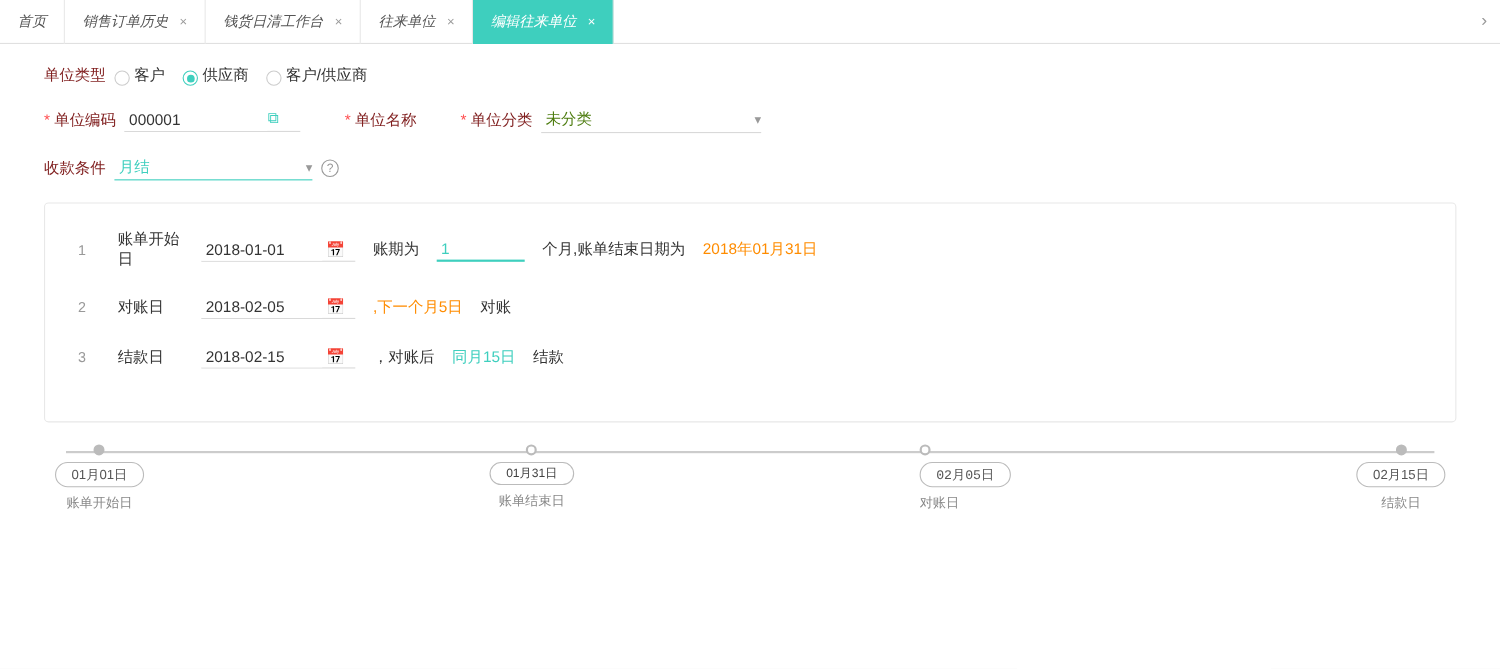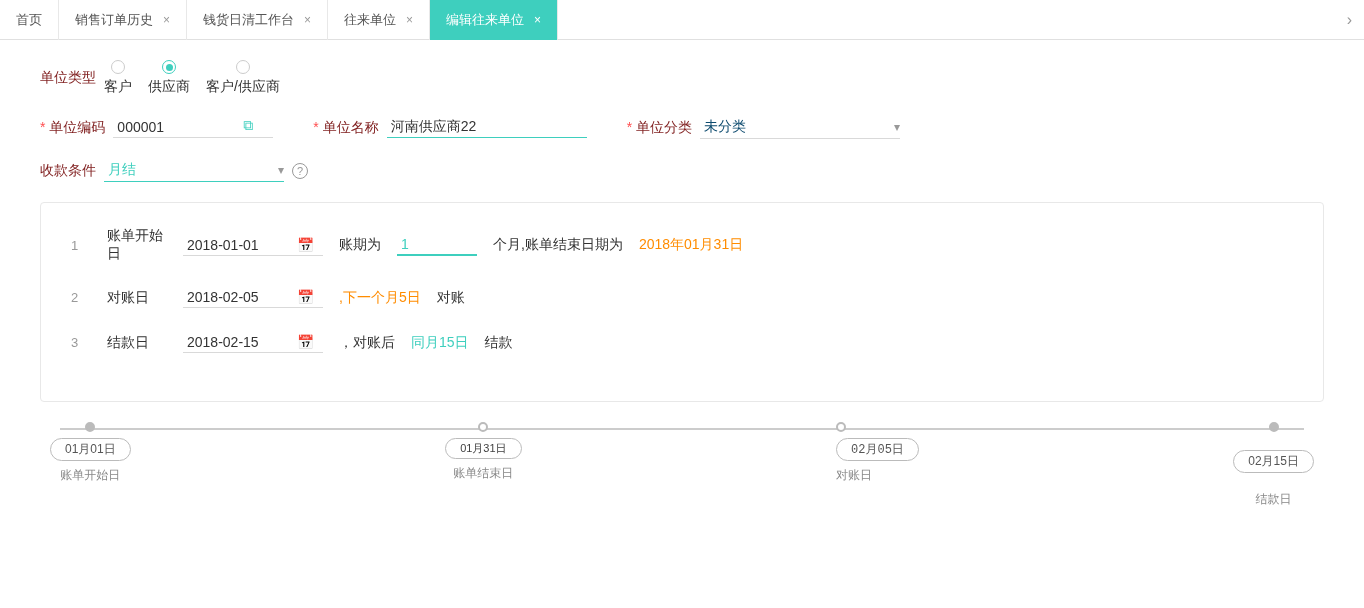"首页" .tab-item { font-style: none -> italic }
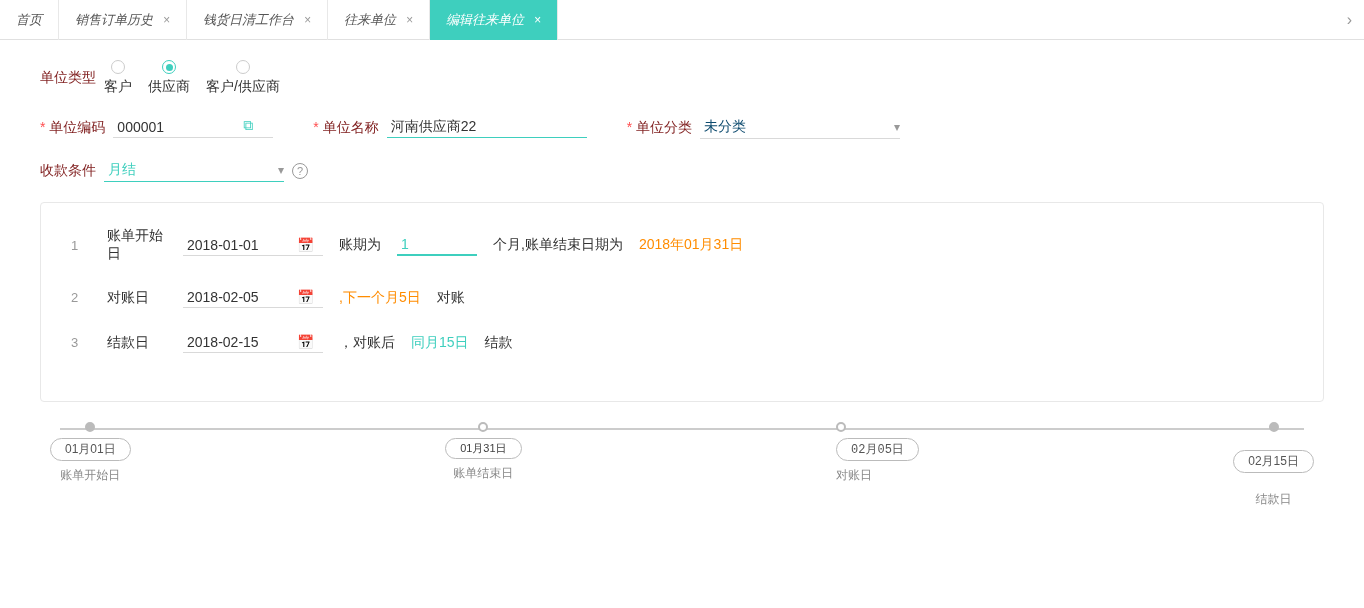"客户" .radio-item { align-items: center -> flex-end; flex-direction: column -> none }
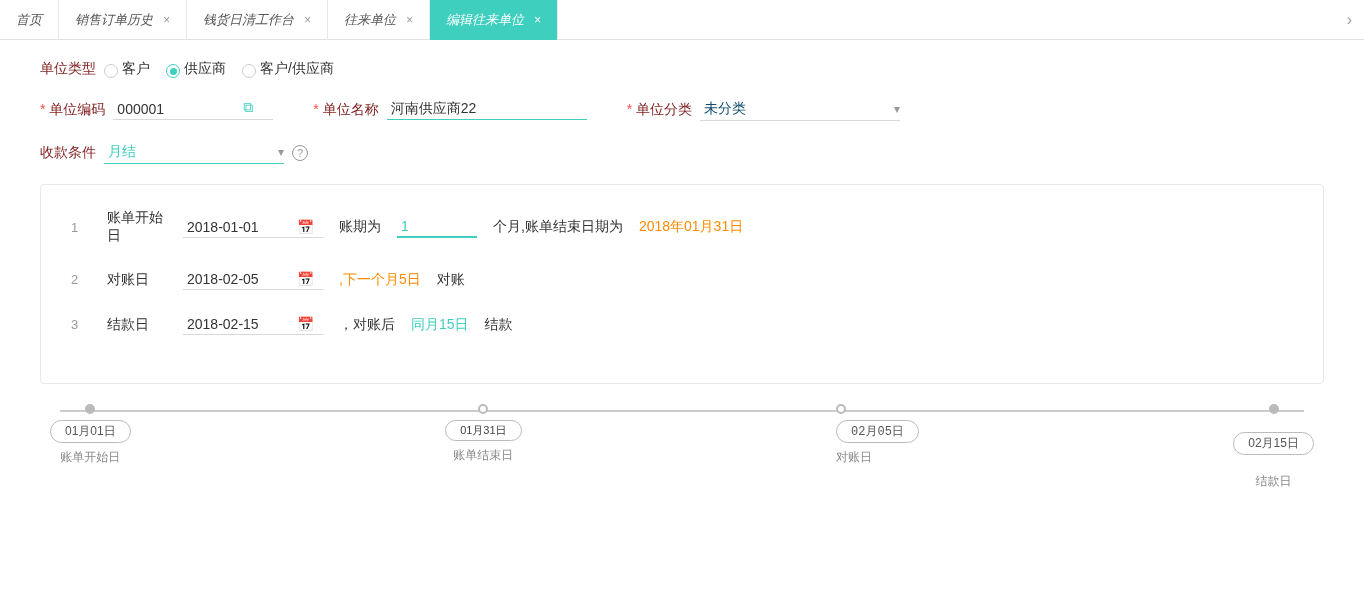"河南供应商22" input.form-input { html: <input> -> none }
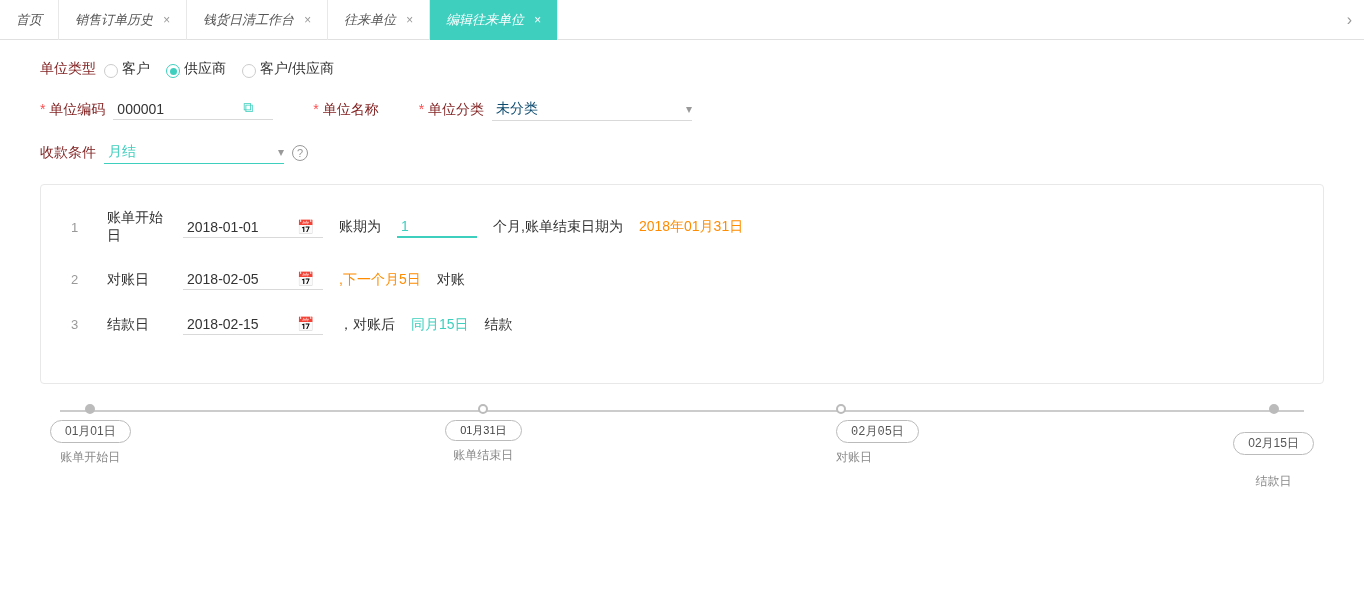"未分类" .select-category .select-text { color: #0c4a6e -> #4d7c0f }
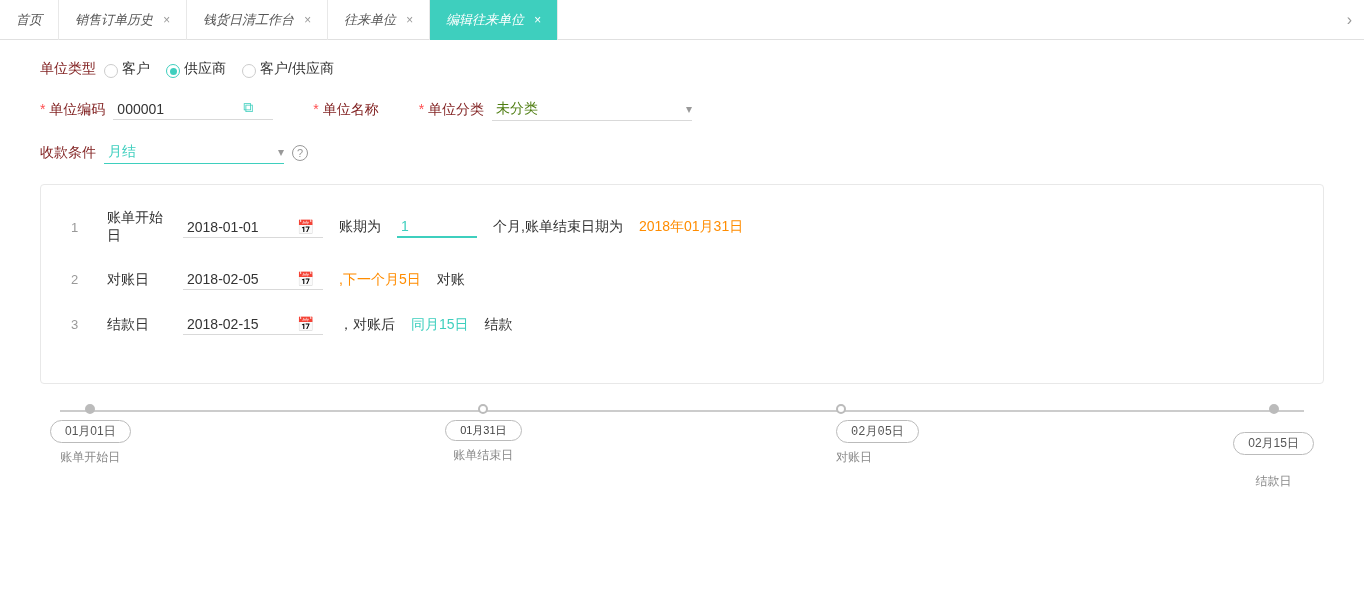"02月15日" div { gap: 18px -> 6px }
